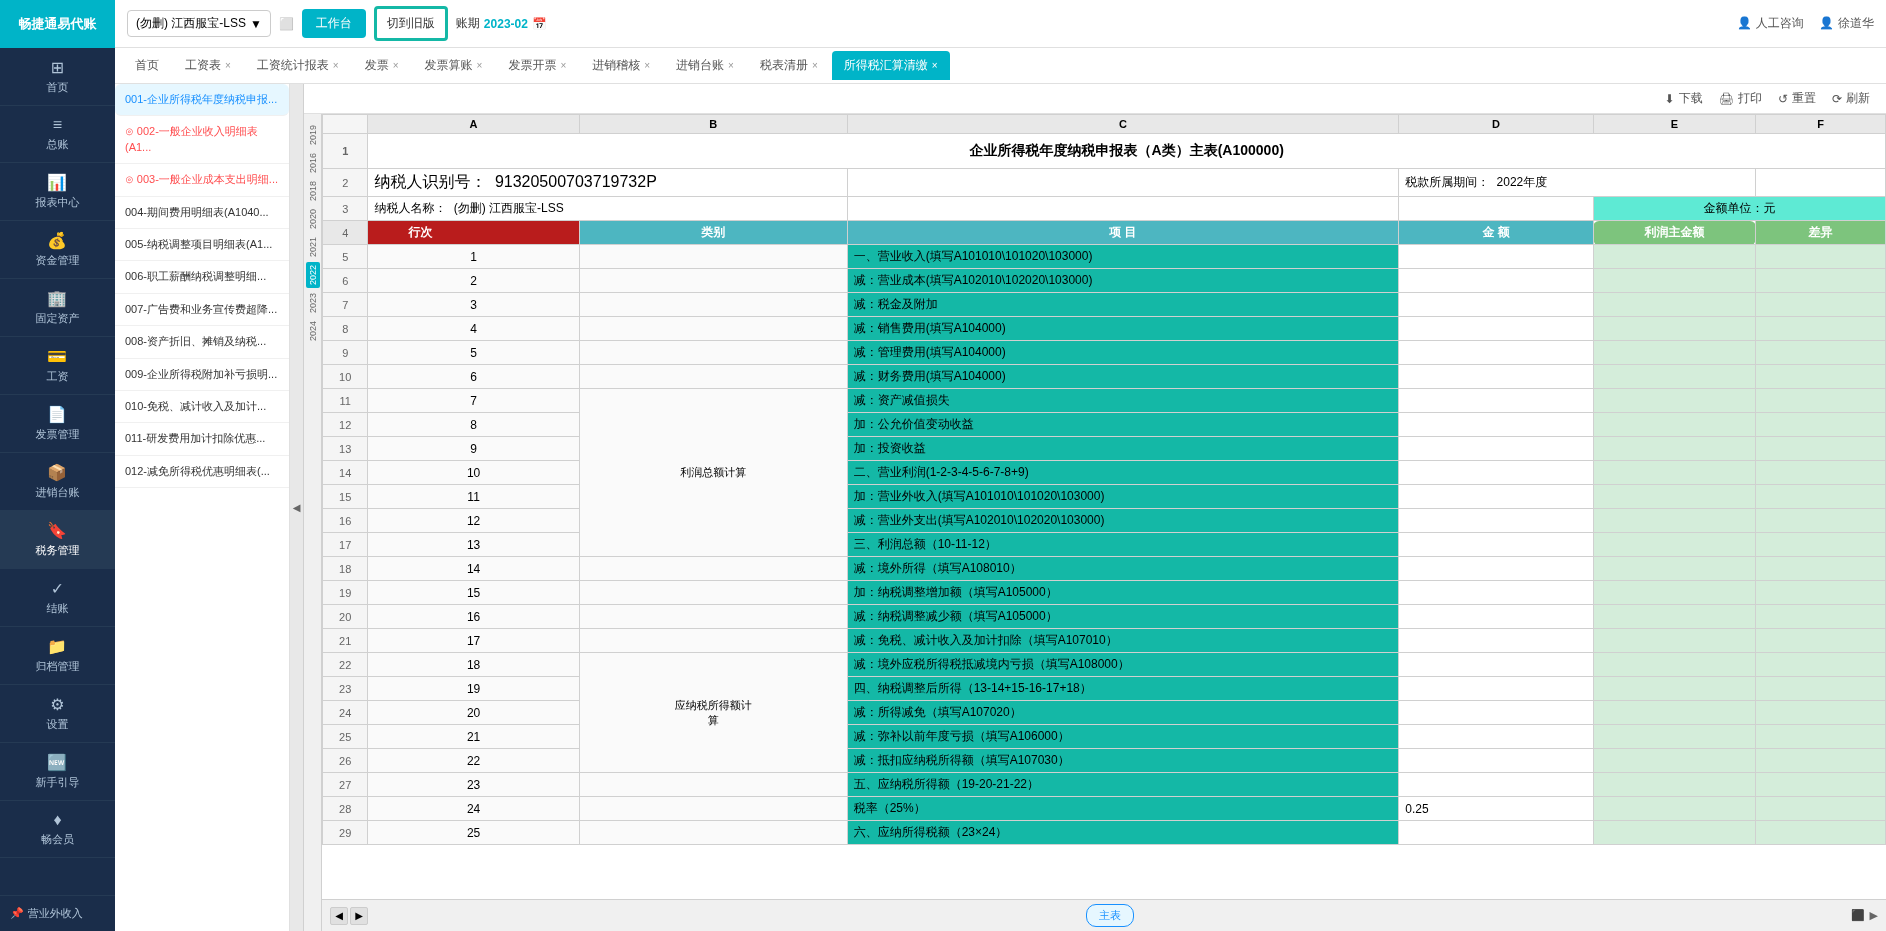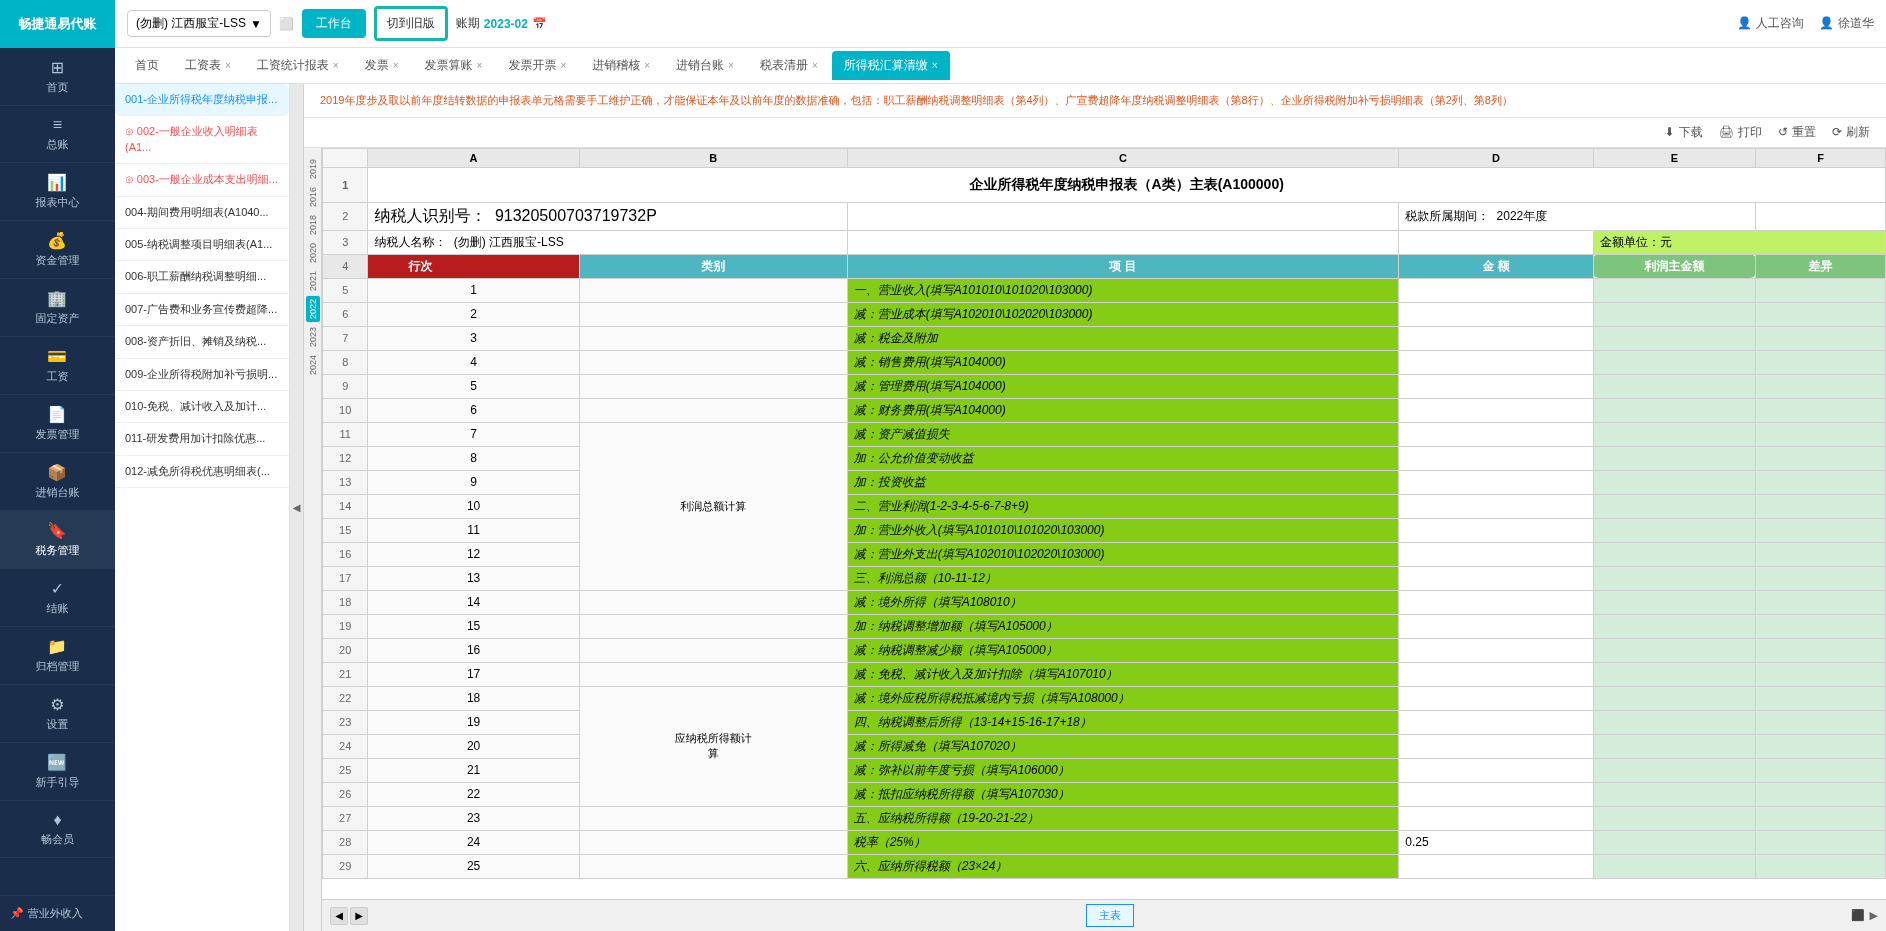"2019年度步及取以前年度结转数据的申报表单元格需要手工维护正确，才能保证本年及" div.warning-bar { html: <div> <span>2019年度步及取以前年度结转数据的申报表单元格需要手工维护正确，才能保证本年及以前年度的数据准确，包括：职工薪酬纳税调整明细表（第4列）、广宣费超降年度纳税调整明细表（第8行）、企业所得税附加补亏损明细表（第2列、第8列）</span> </div> -> none }
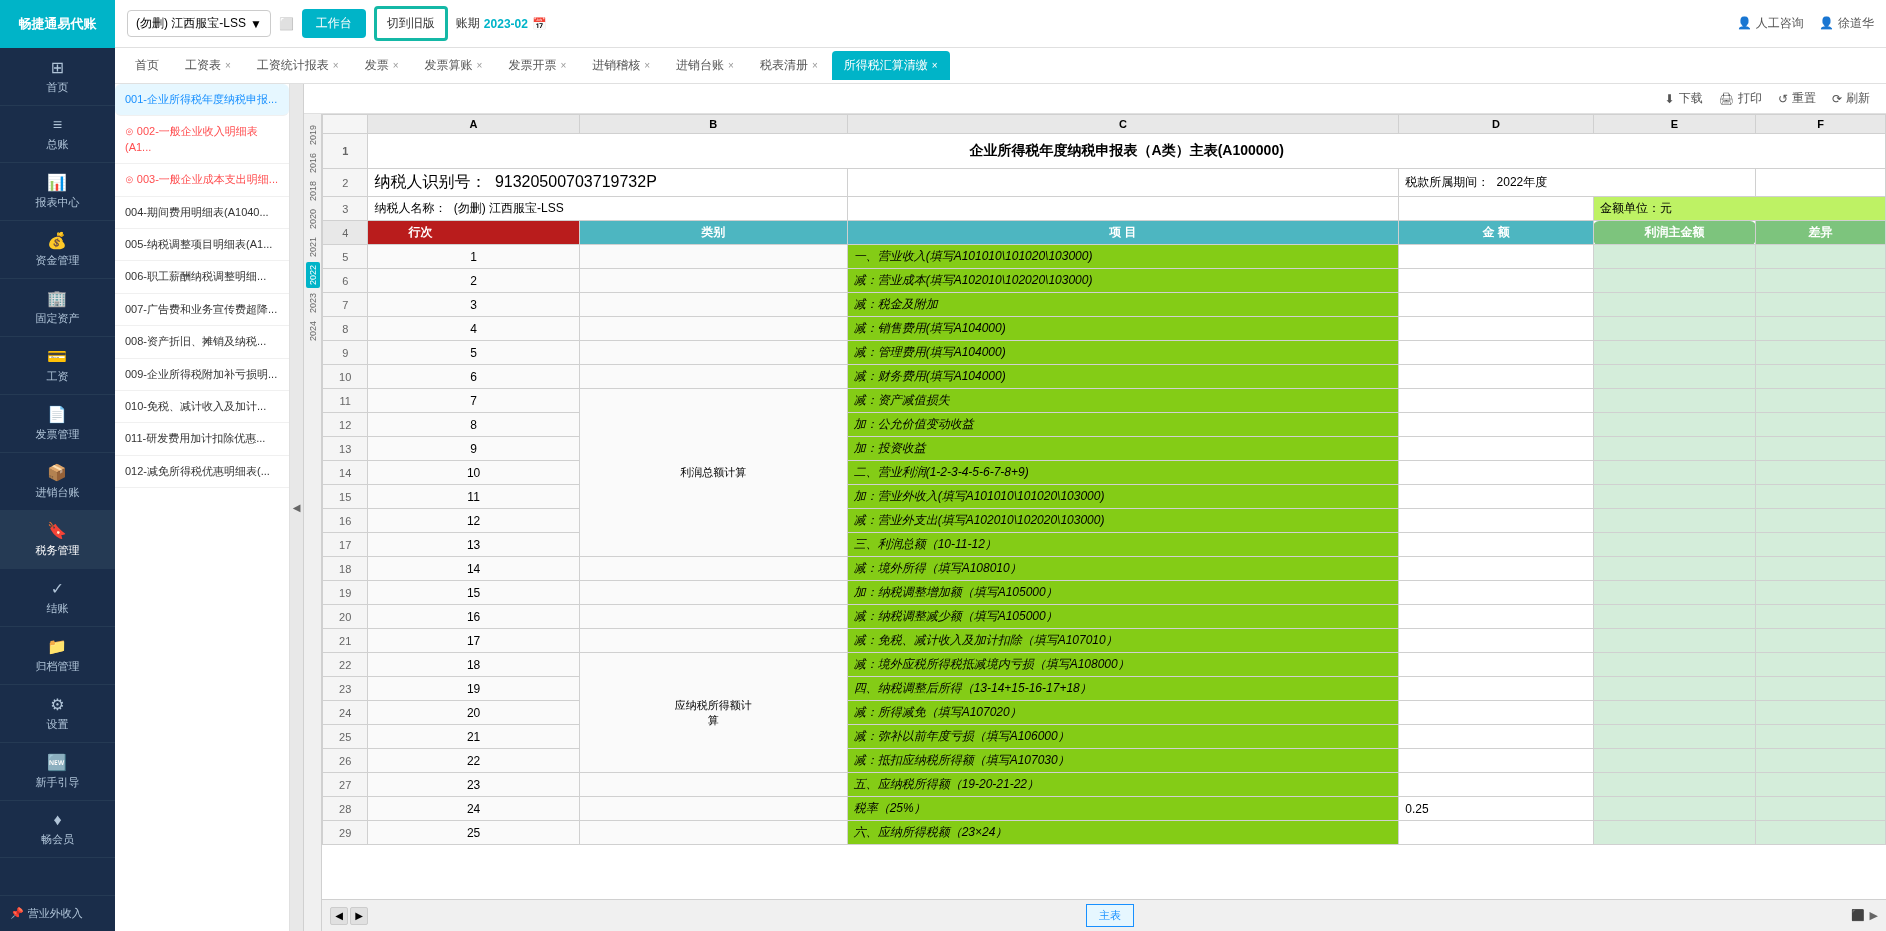"金额单位：元" td { background: #bef264 -> #5eead4; text-align: left -> center }
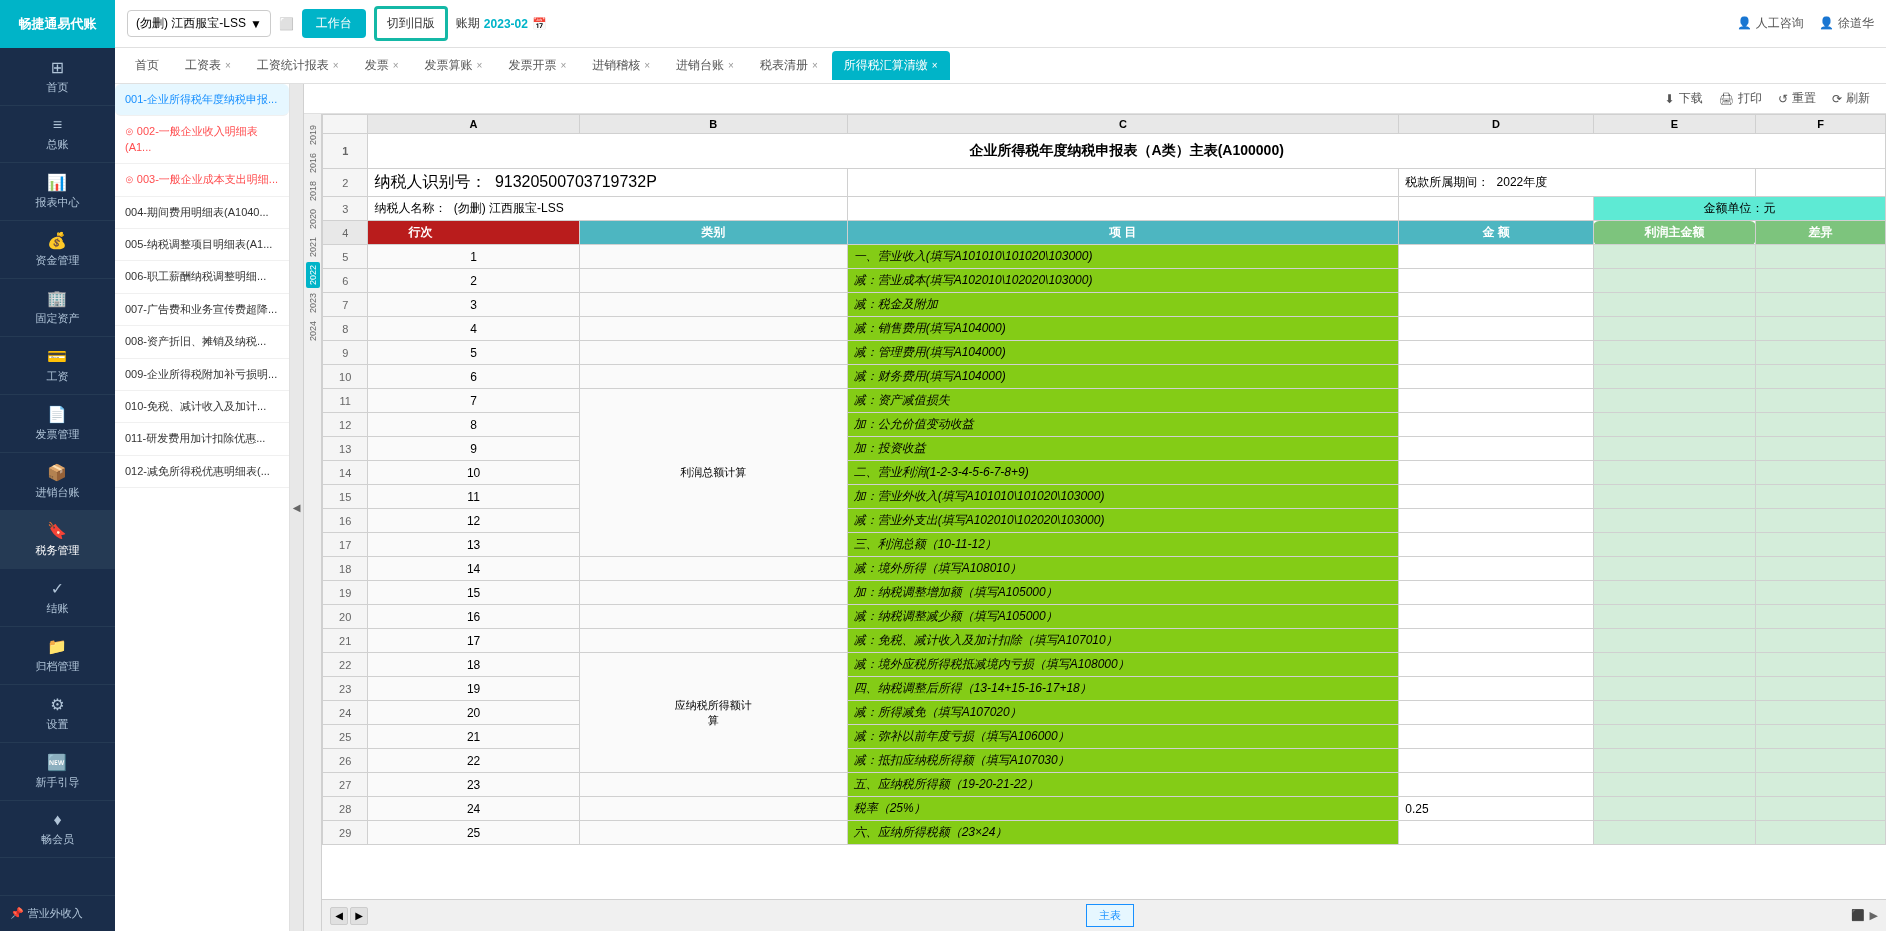"一、营业收入(填写A101010\101020\103000)" table.sheet .col-c { background: #84cc16 -> #14b8a6; font-style: italic -> none }
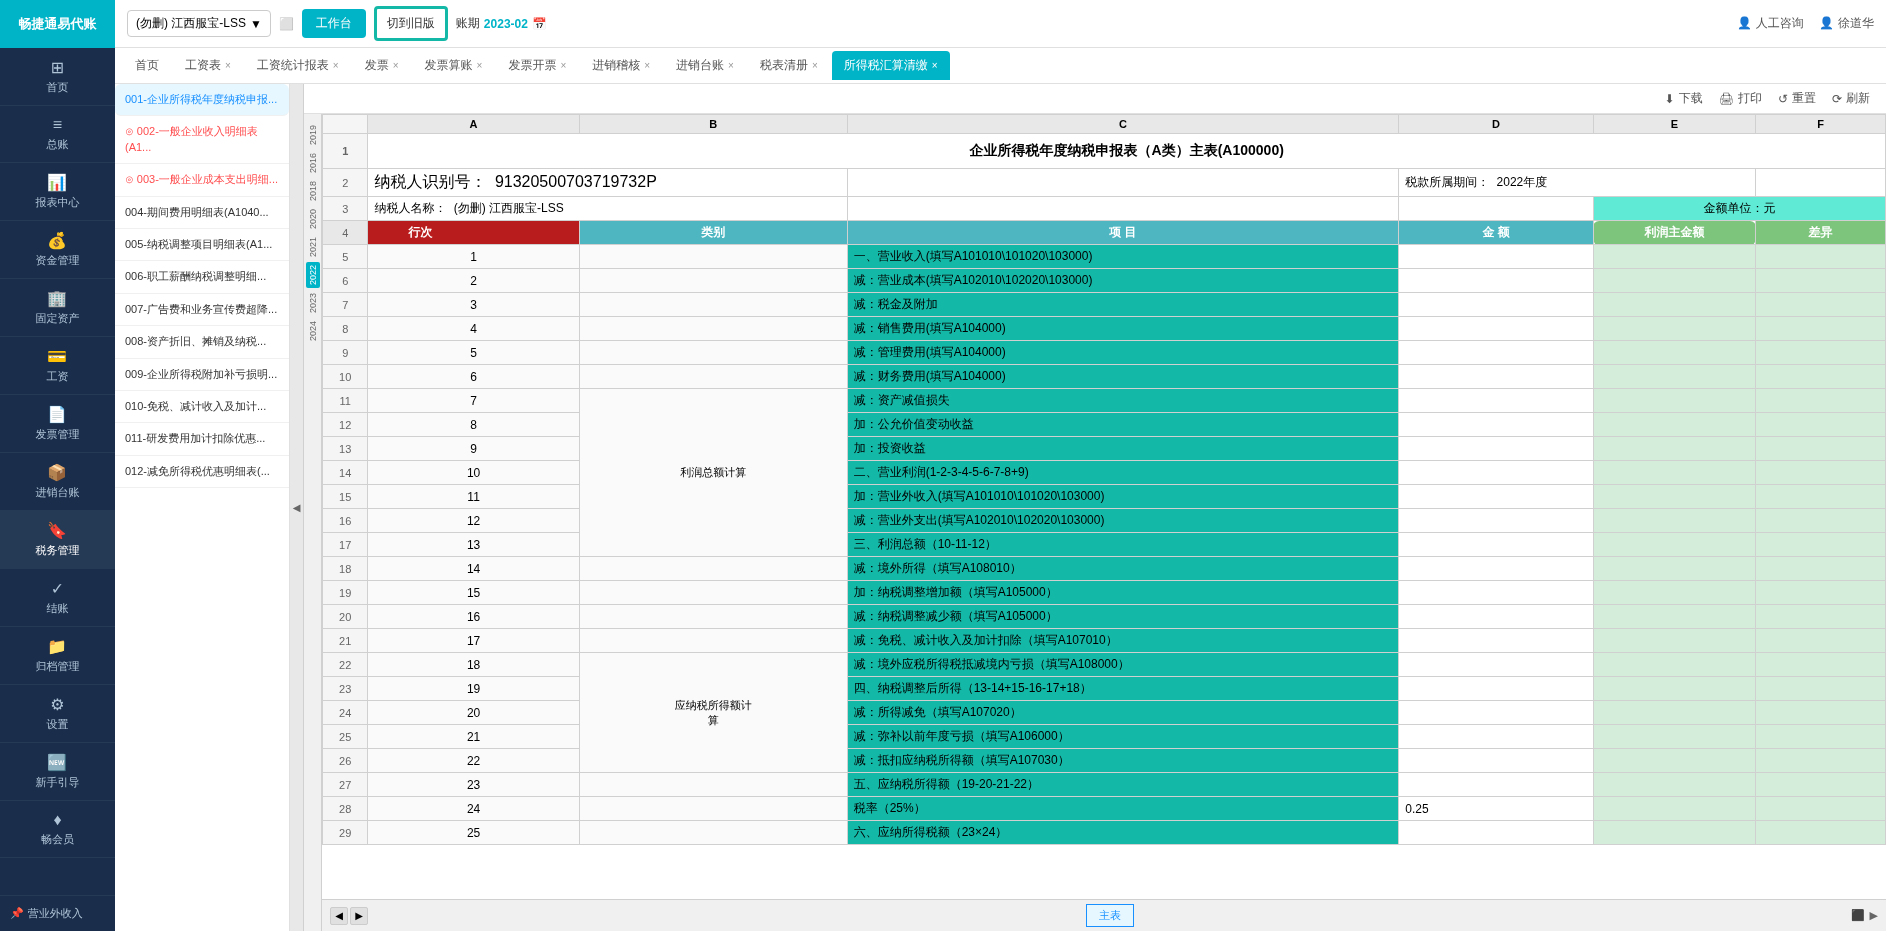"主表" .sheet-tab { border-radius: 0 -> 10px }
